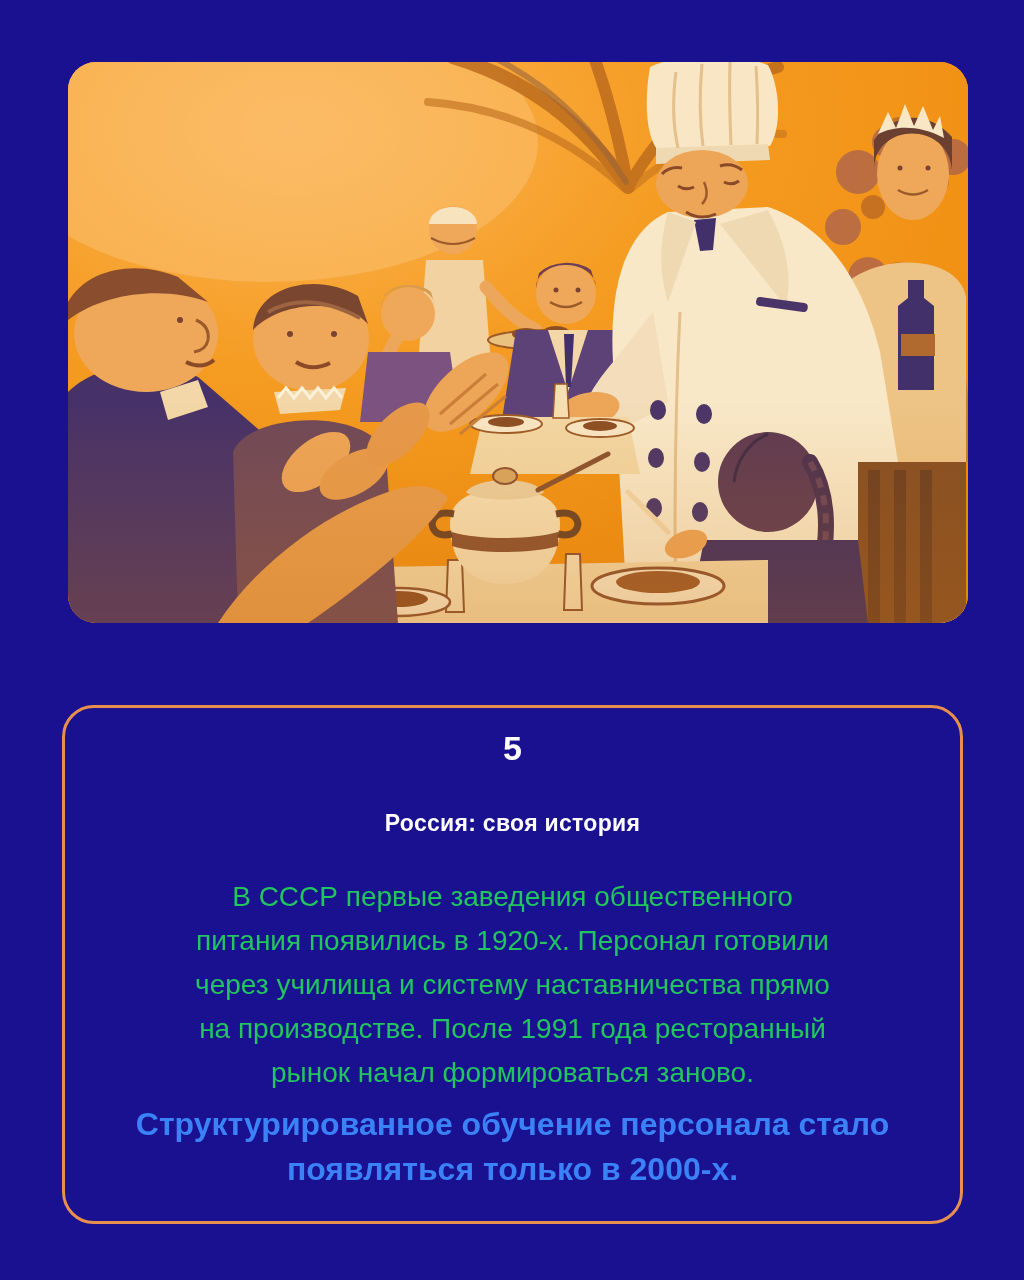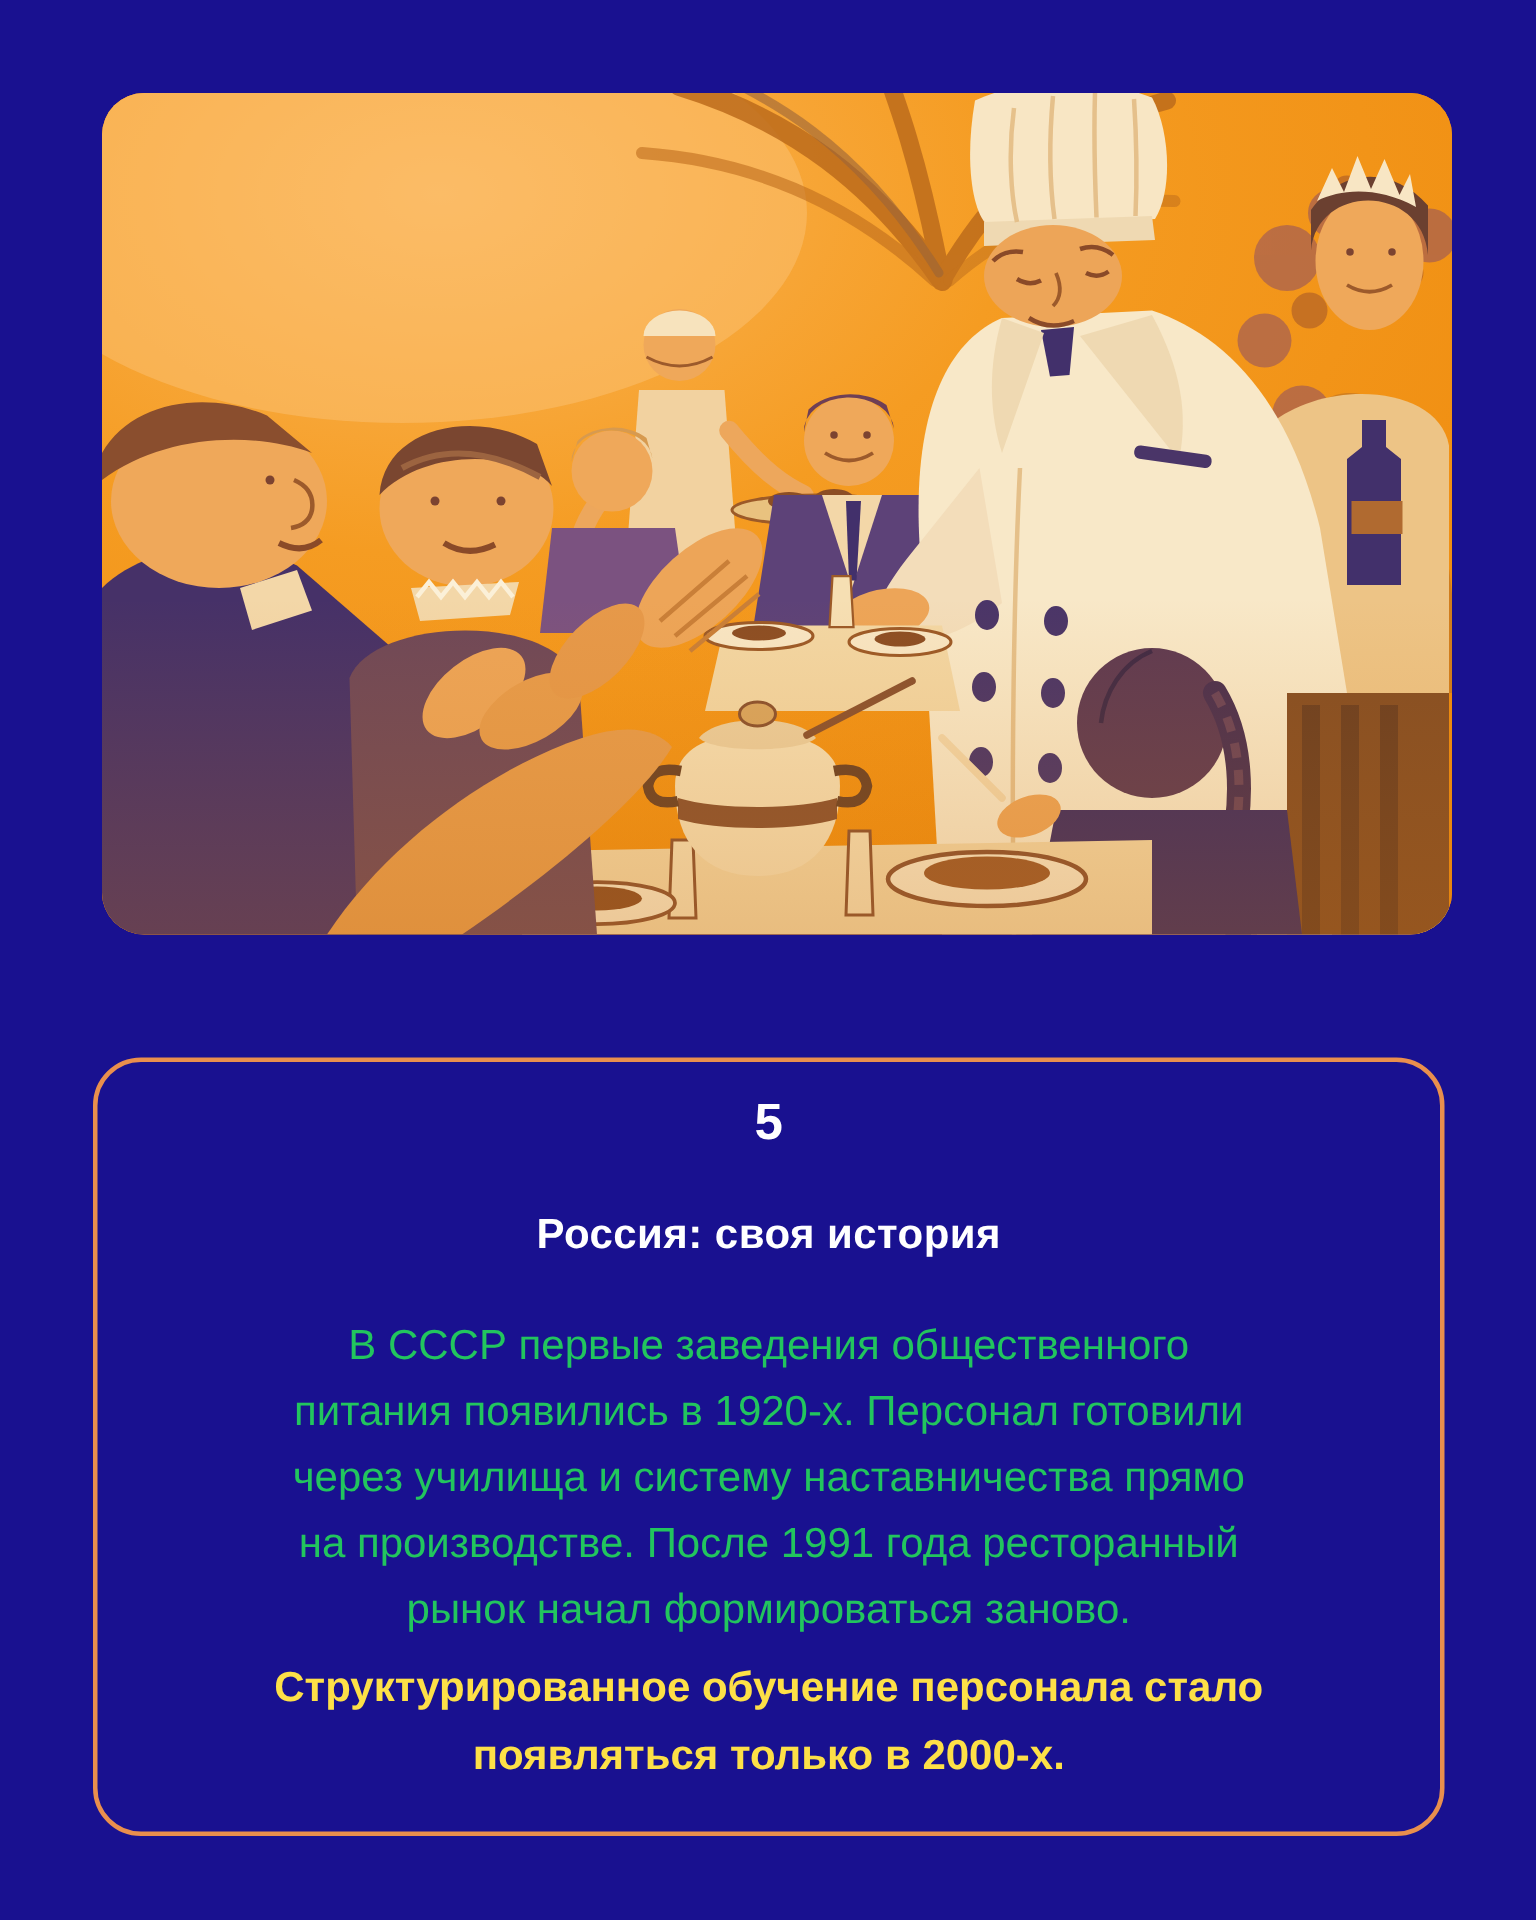"Россия: своя история" h1.title { font-size: 28px -> 23px }
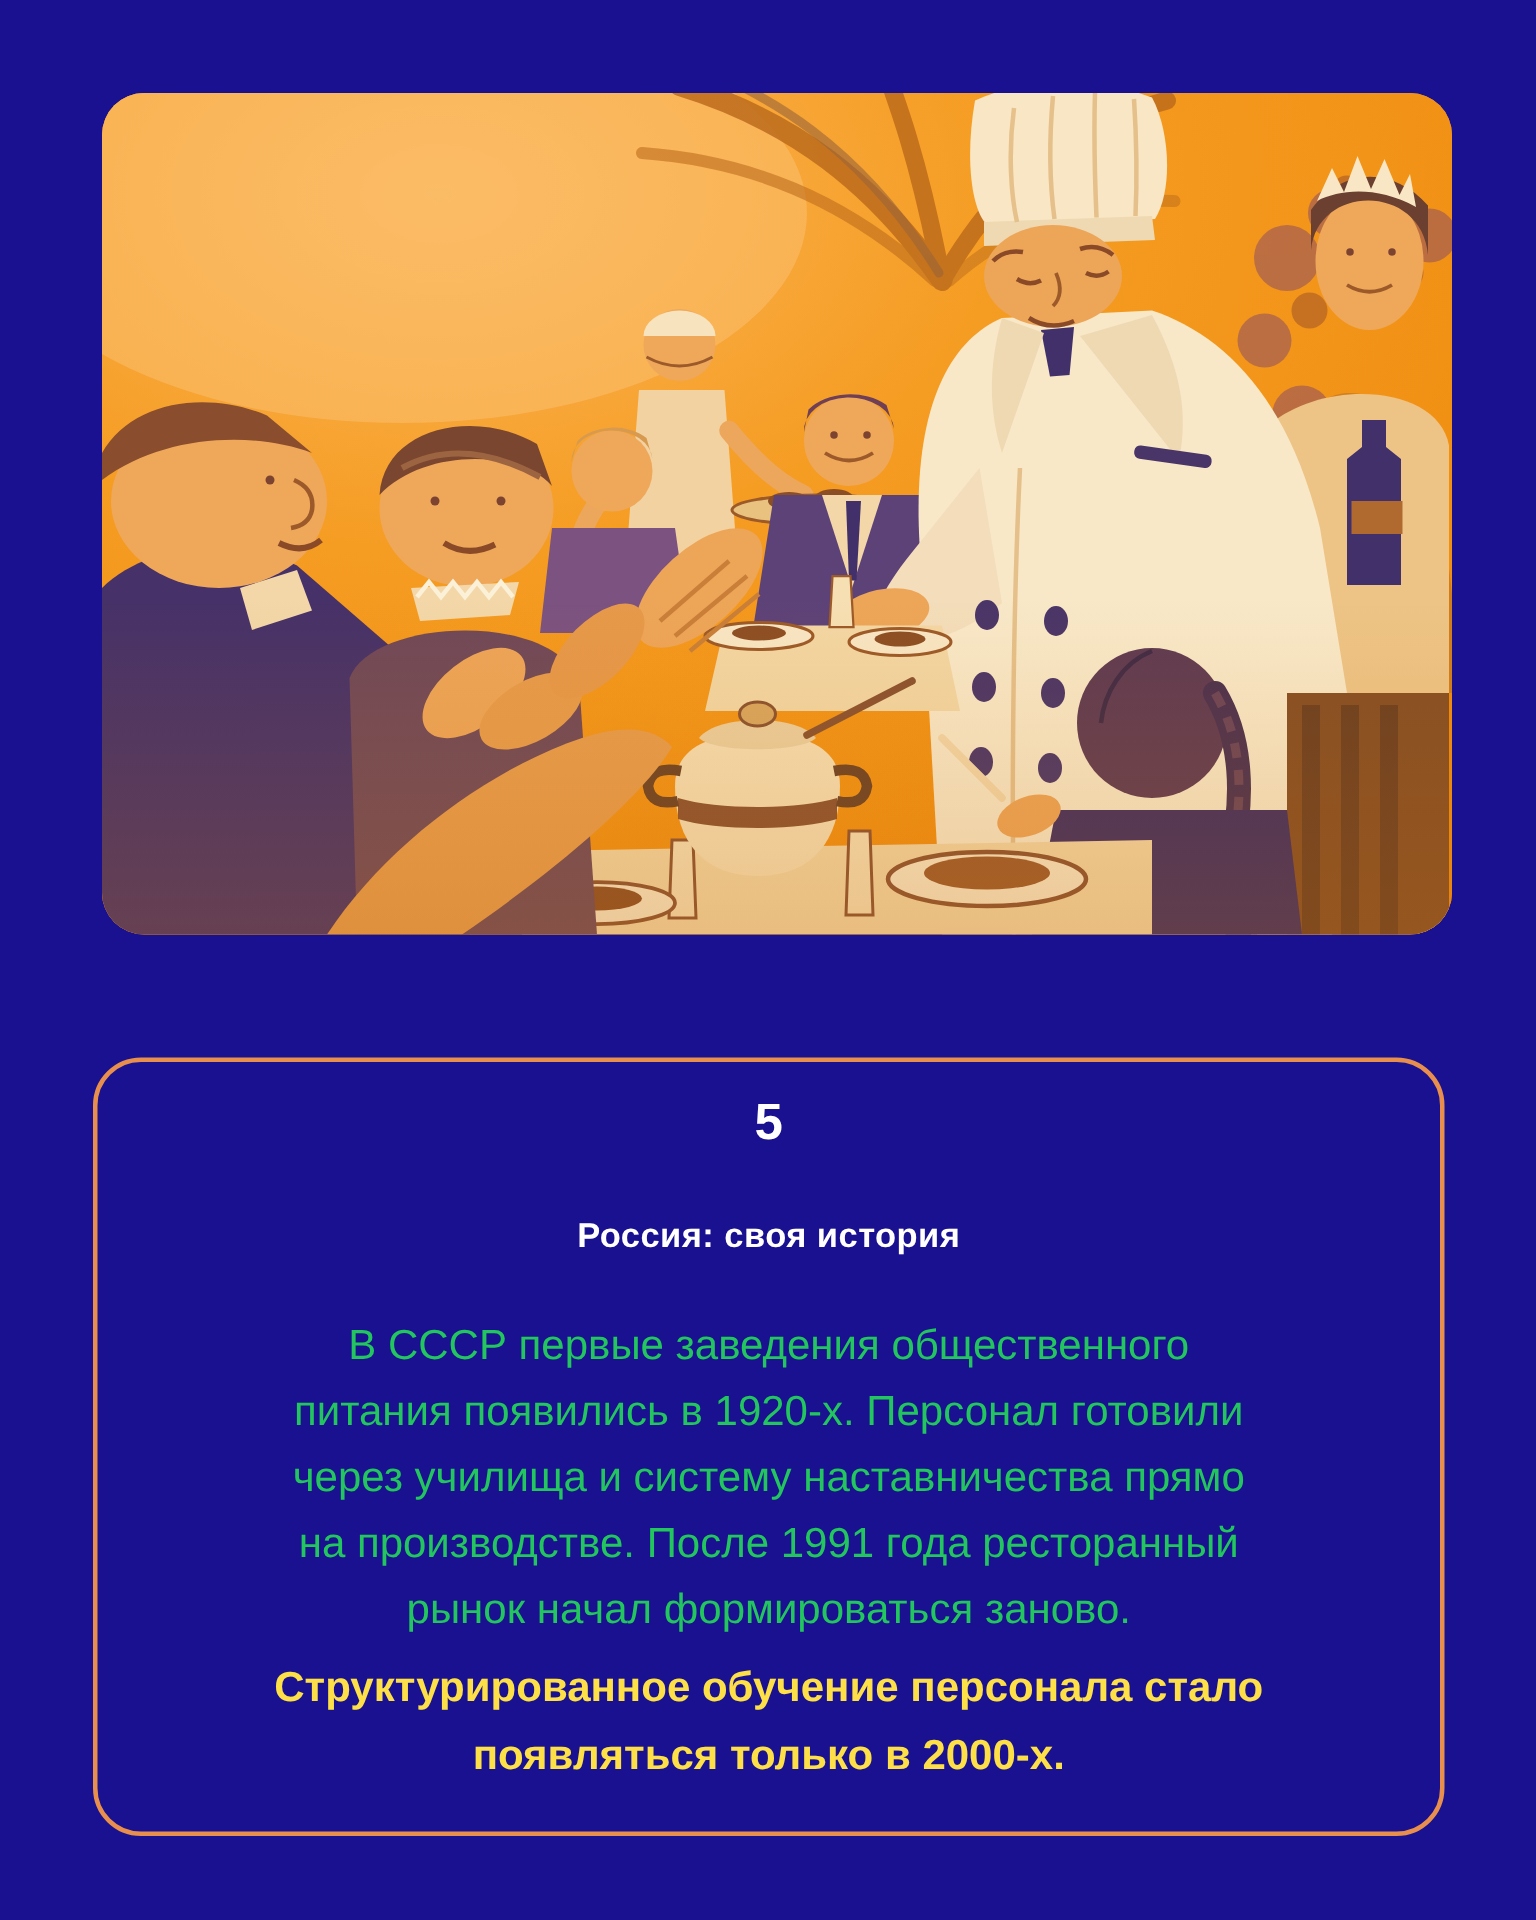"Структурированное обучение персонала" .card .highlight { color: #fde047 -> #3b82f6; font-size: 28px -> 32px }
